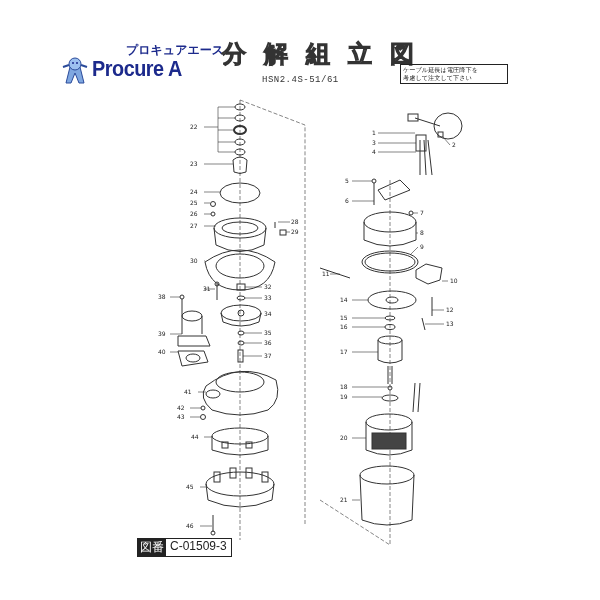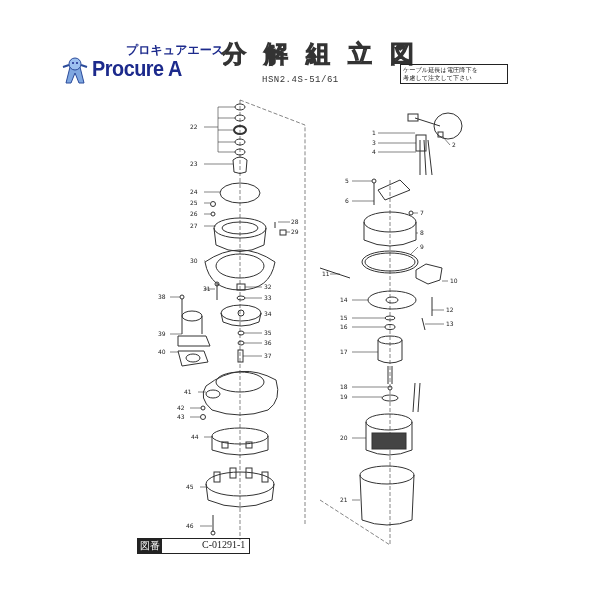"図番" .drawno { font-family: Liberation Serif, serif -> Liberation Sans, sans-serif; font-size: 10px -> 12px; gap: 36px -> none }
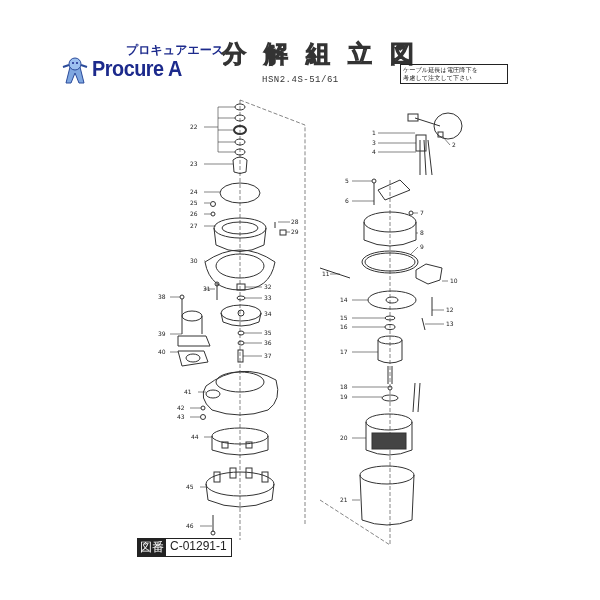"C-01291-1" span.drawno-v { text: C-01291-1 -> C-01509-3 }
